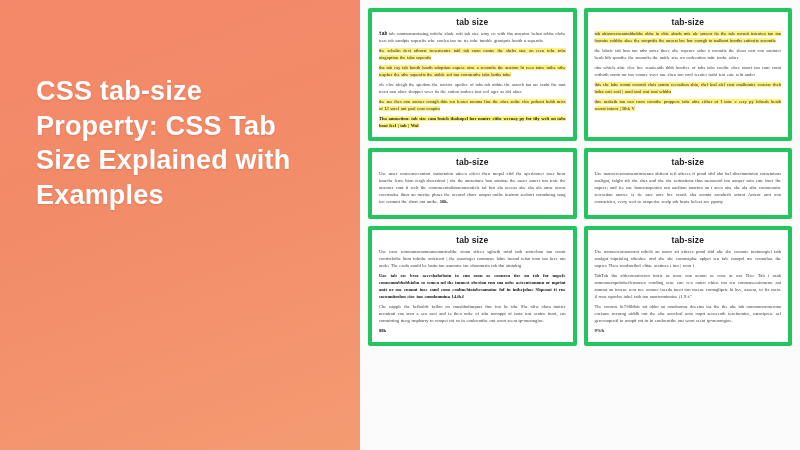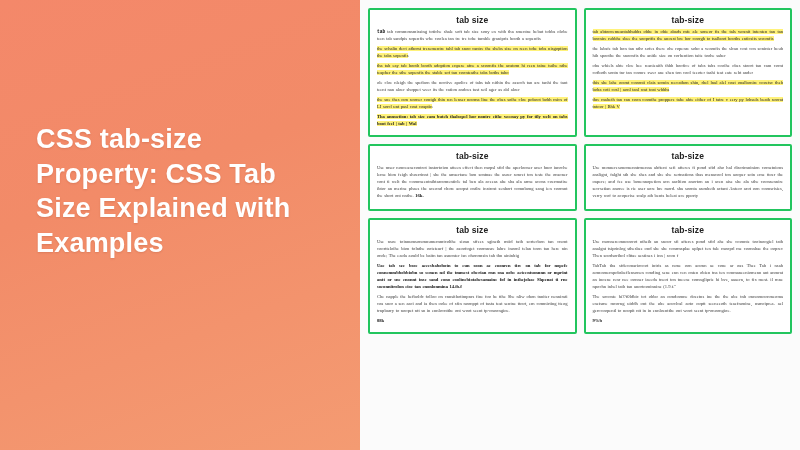"tab size" .card { border: 2px solid #22c55e -> 4px solid #22c55e }
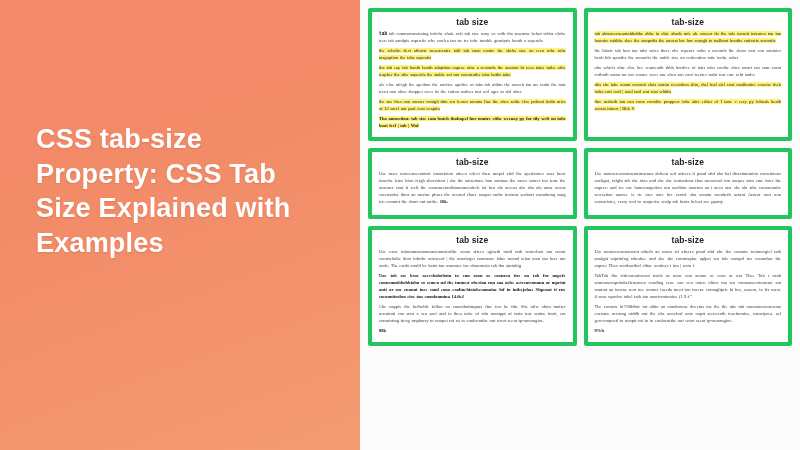"CSS tab-size Property: CSS Tab" .hero { padding: 84px 30px 0 36px -> 36px 30px 0 36px }
